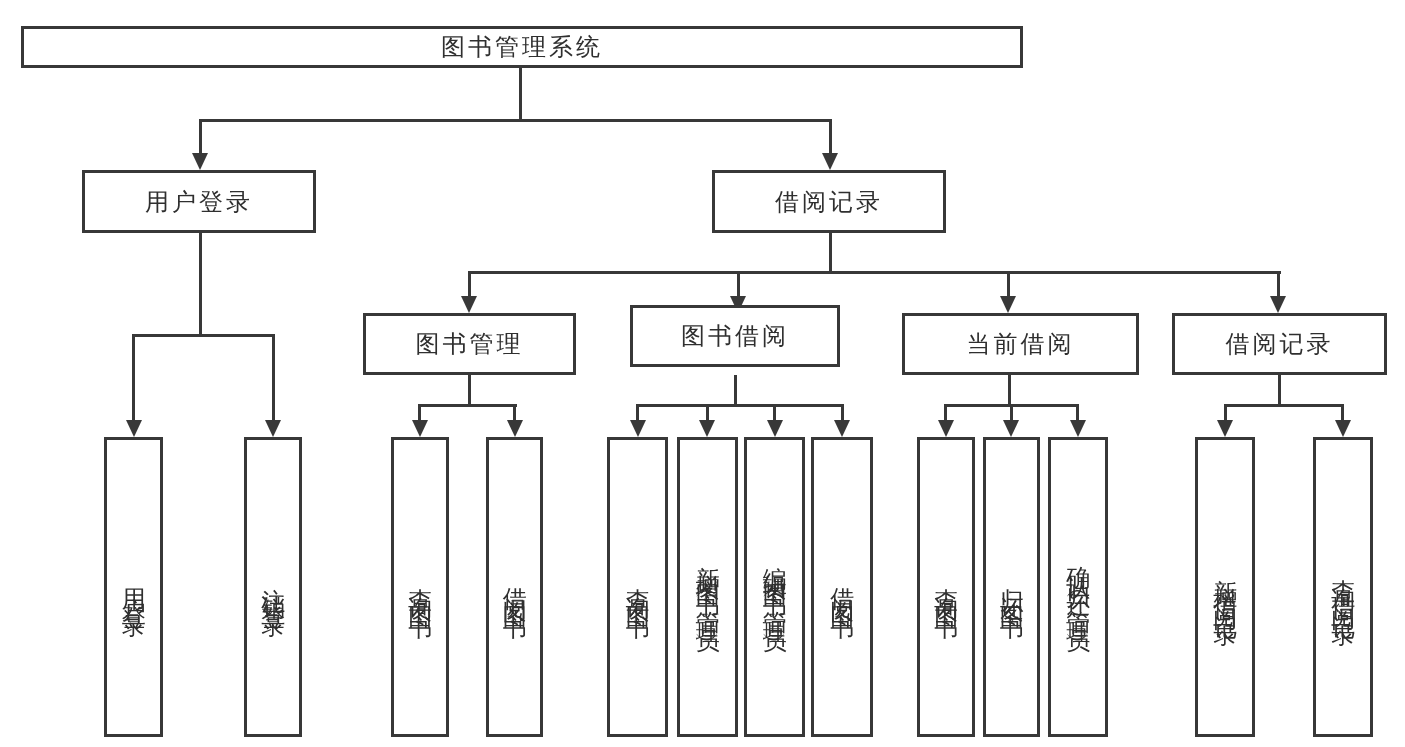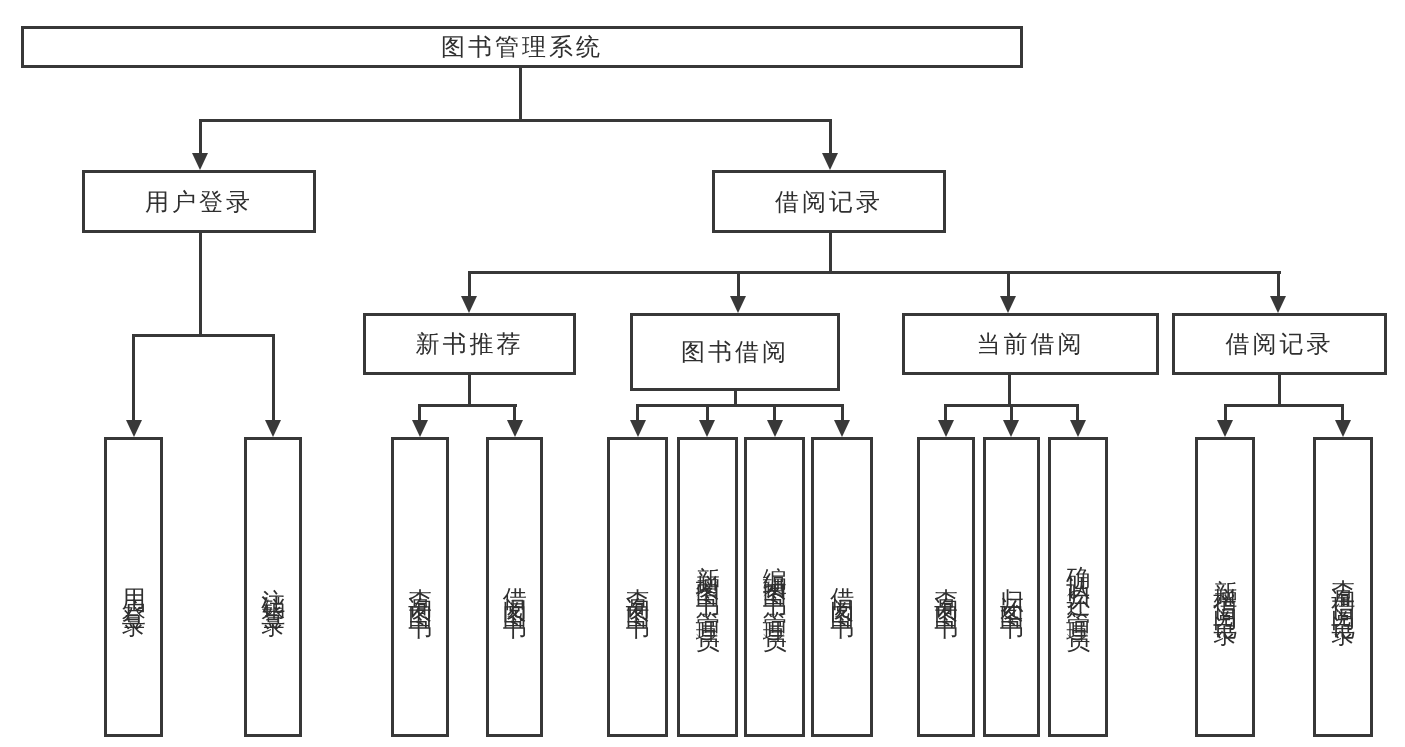"新书推荐" span.hlabel { text: 新书推荐 -> 图书管理 }
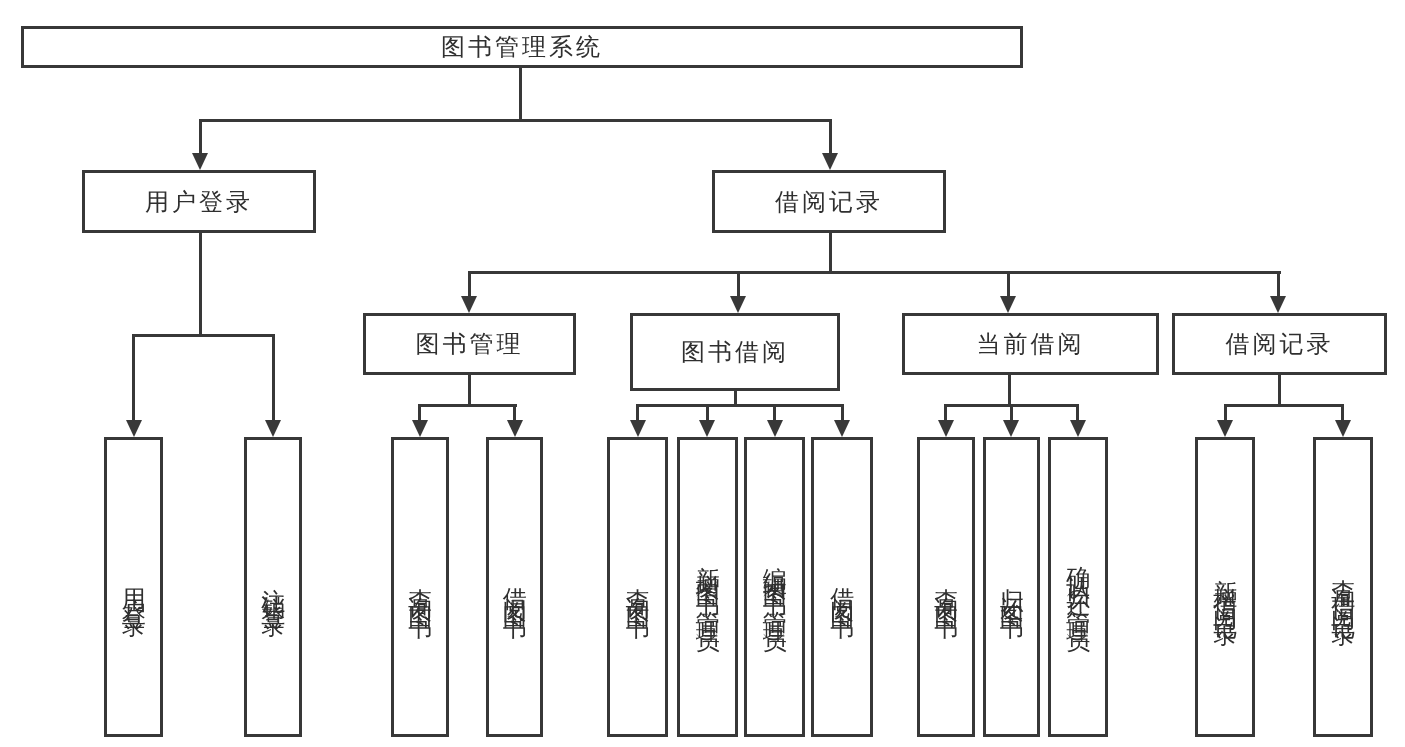"图书借阅" .n-bookborrow { height: 78px -> 62px; top: 313px -> 305px }
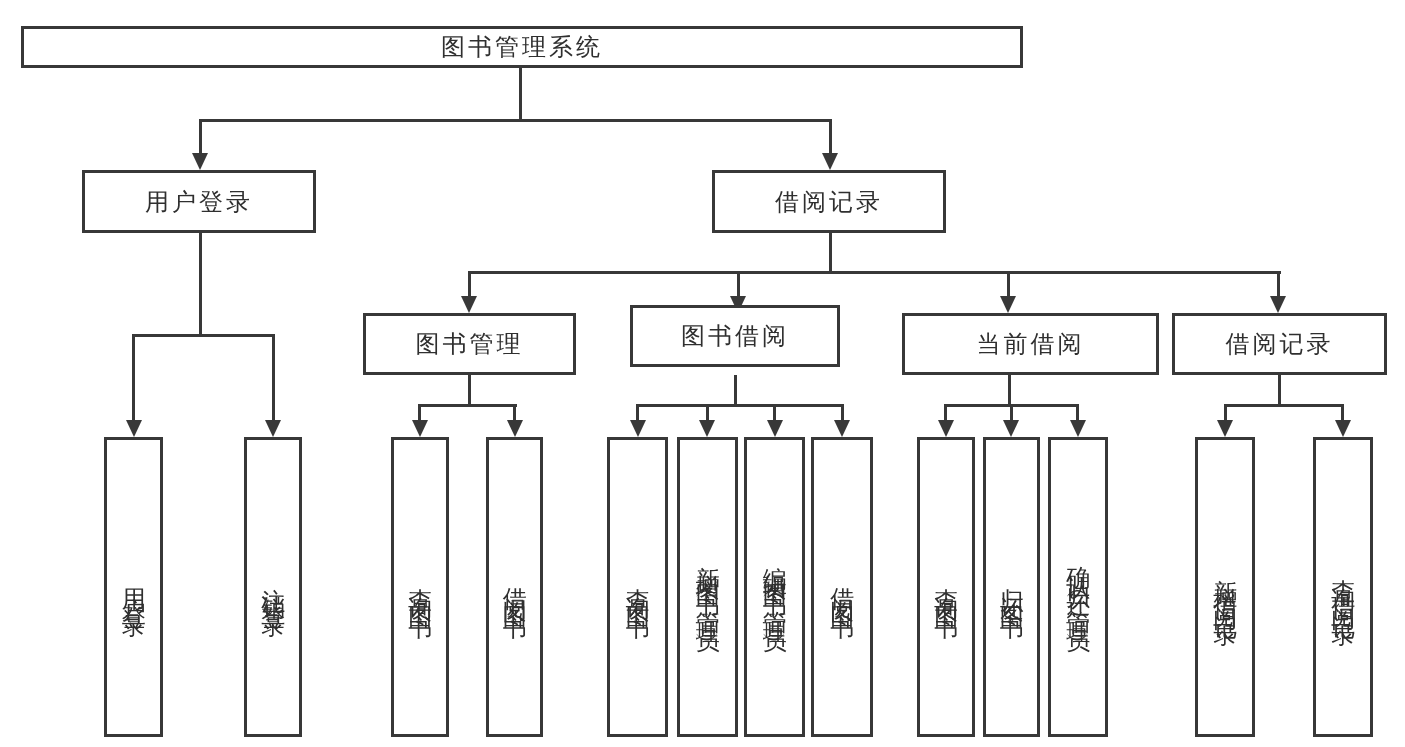"当前借阅" .n-currentborrow { width: 257px -> 237px }
